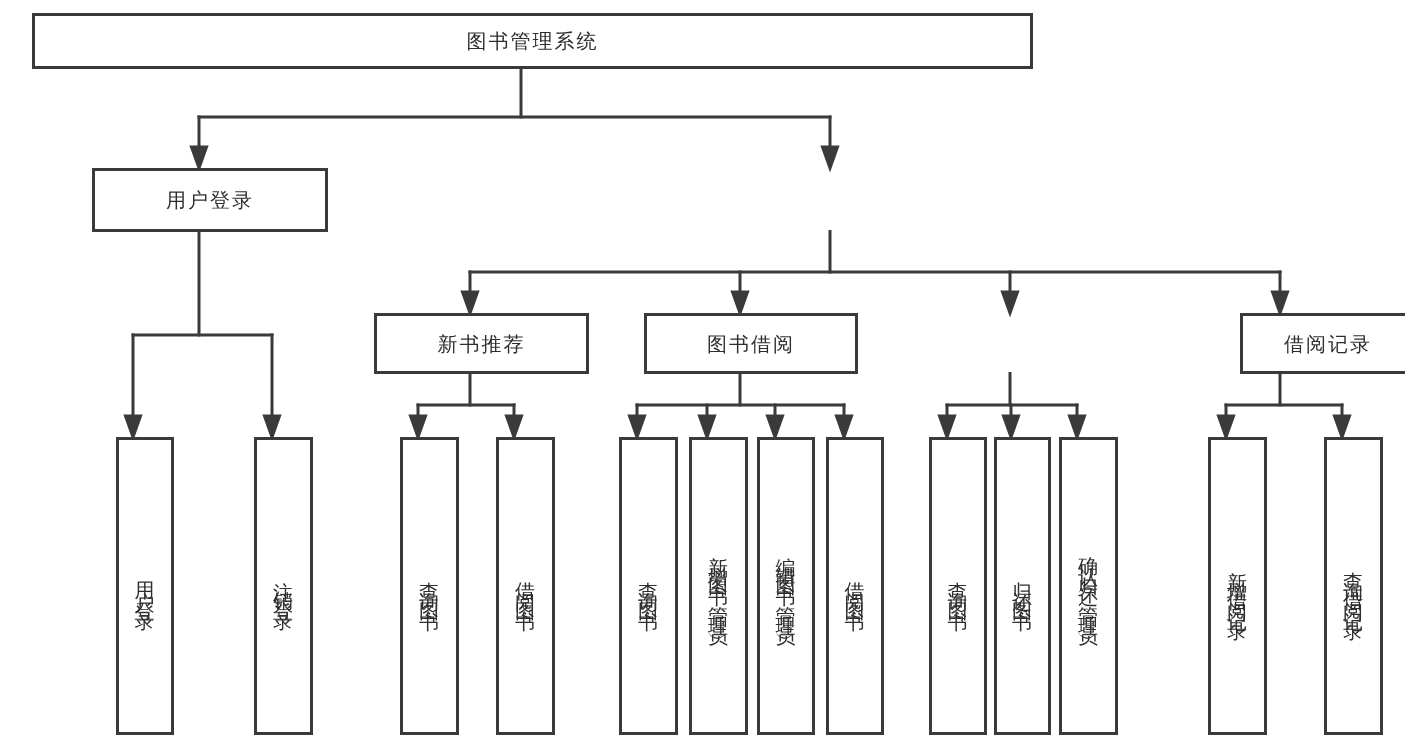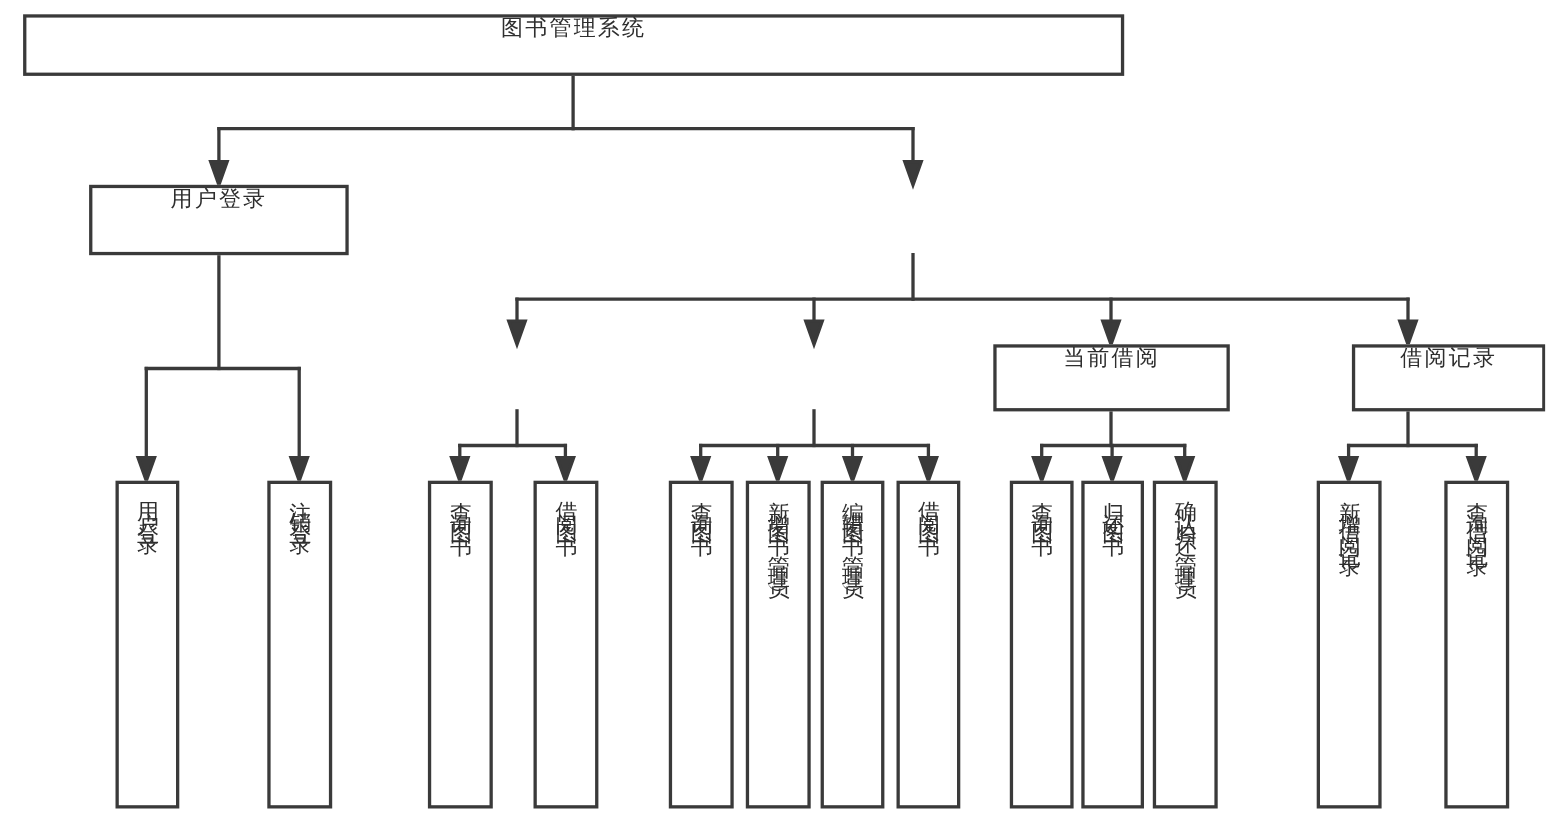"图书管理系统" .node { align-items: flex-start -> center; margin-left: none -> 11px }
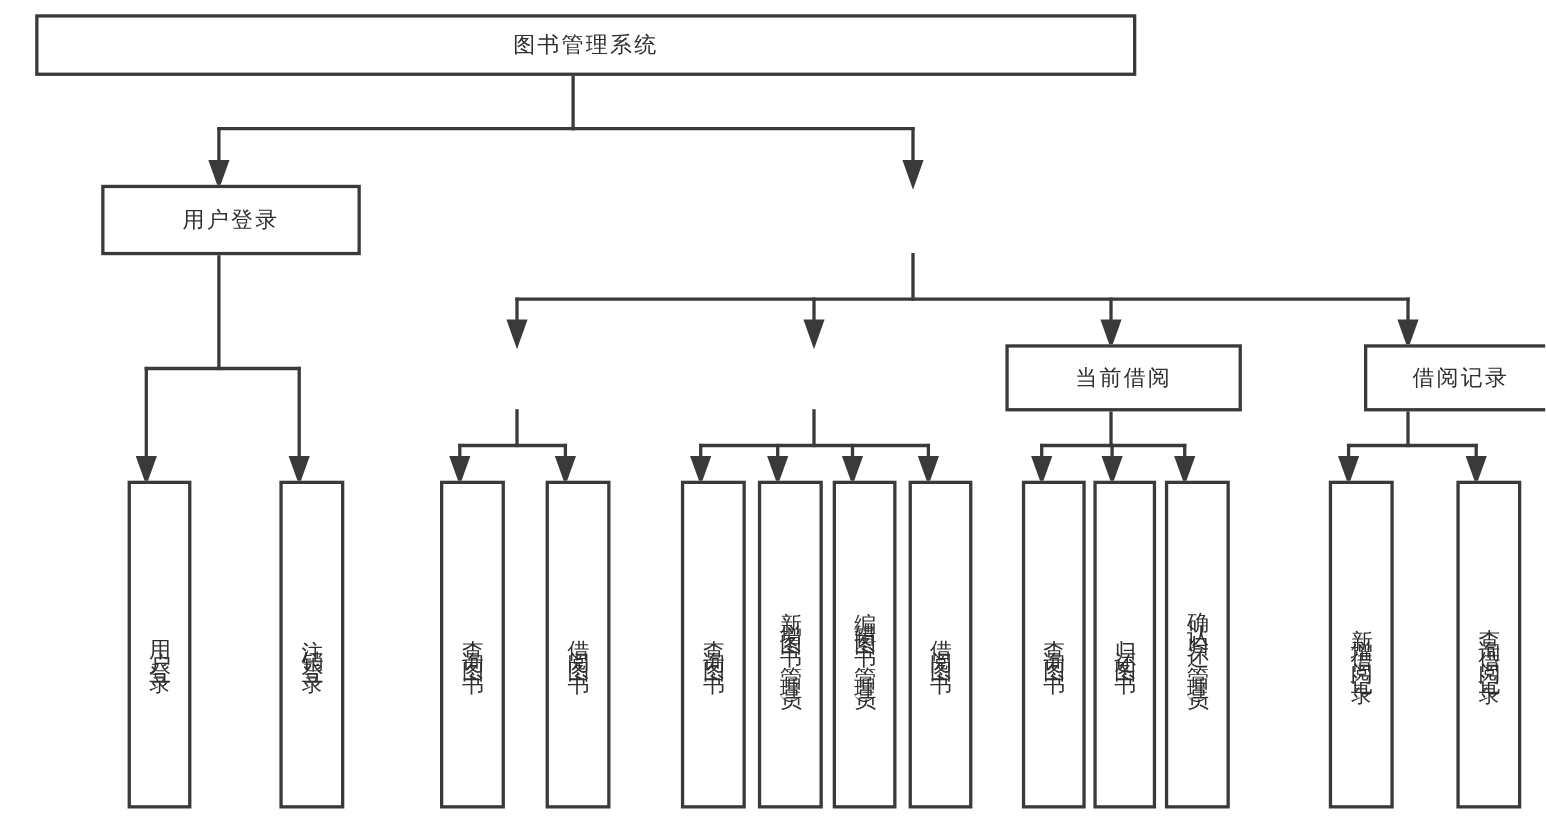"新书推荐" div.node { html: none -> <div> <span>新书推荐</span> </div> }
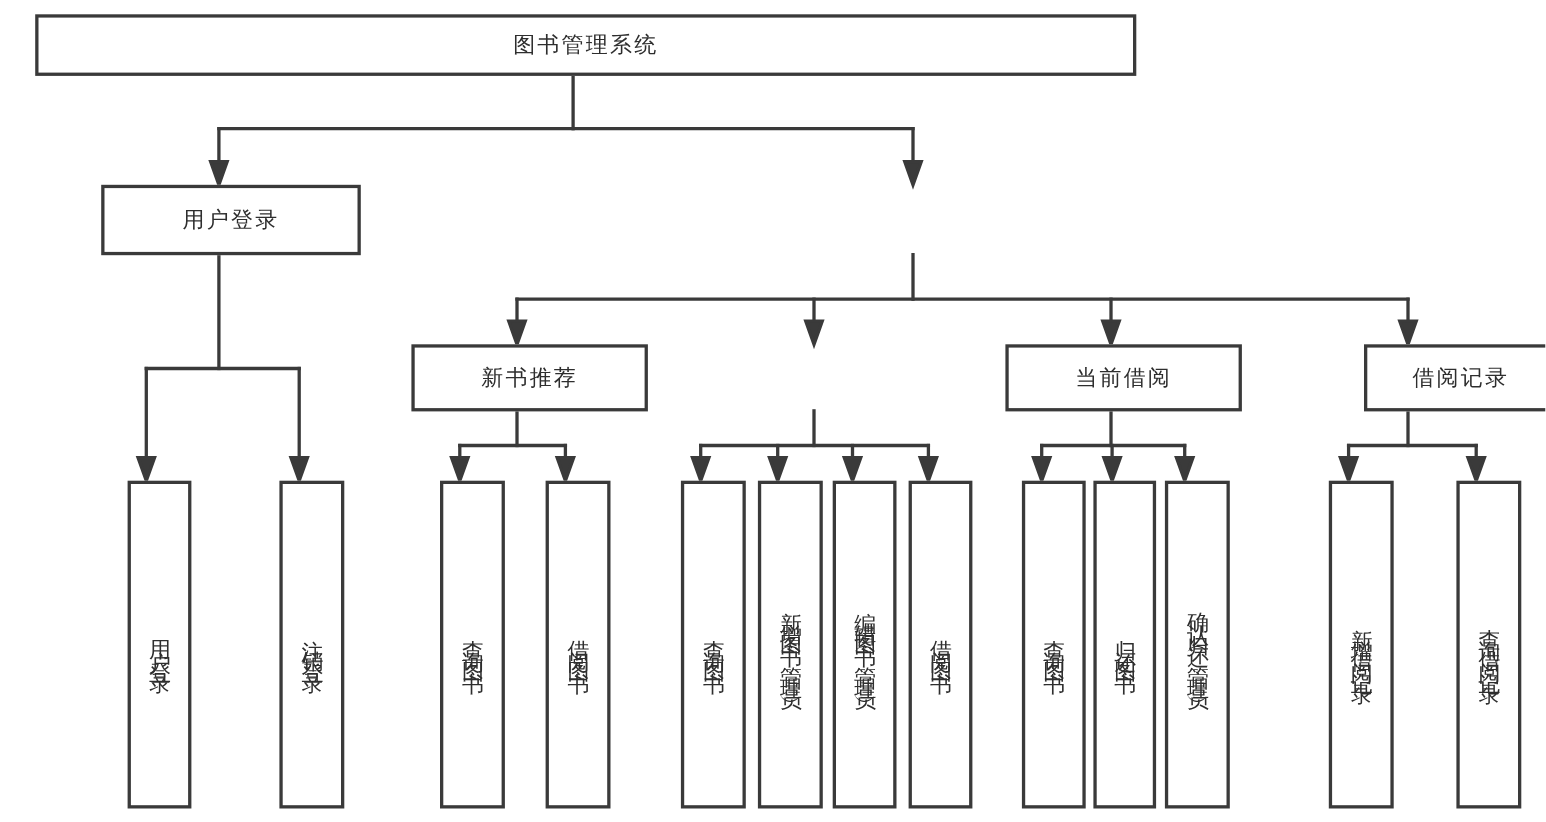"图书借阅" div.node { html: none -> <div> <span>图书借阅</span> </div> }
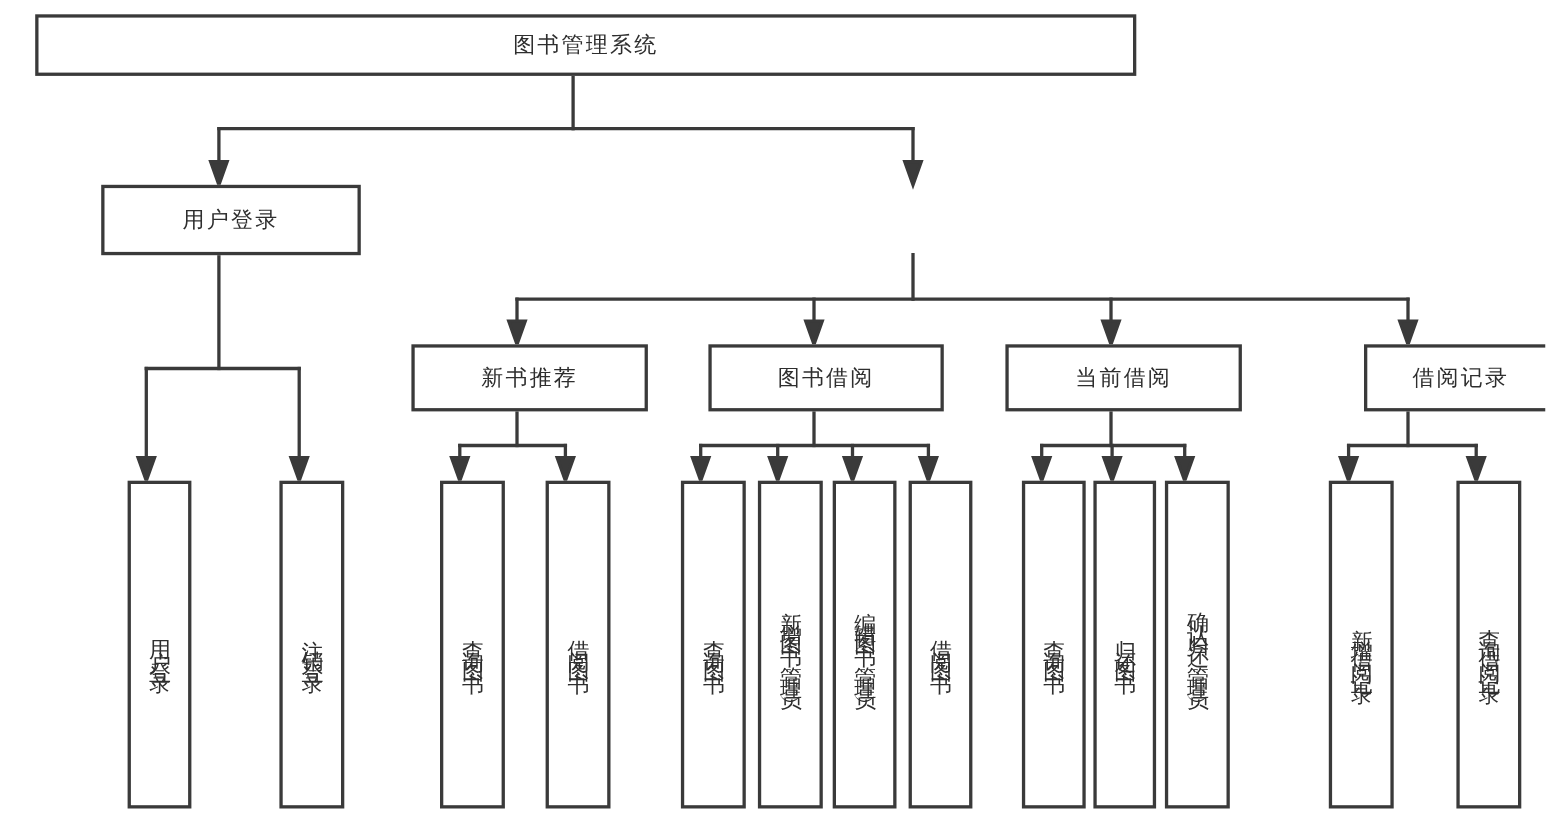"当前借阅" div.node { html: <div> <span>当前借阅</span> </div> -> none }
